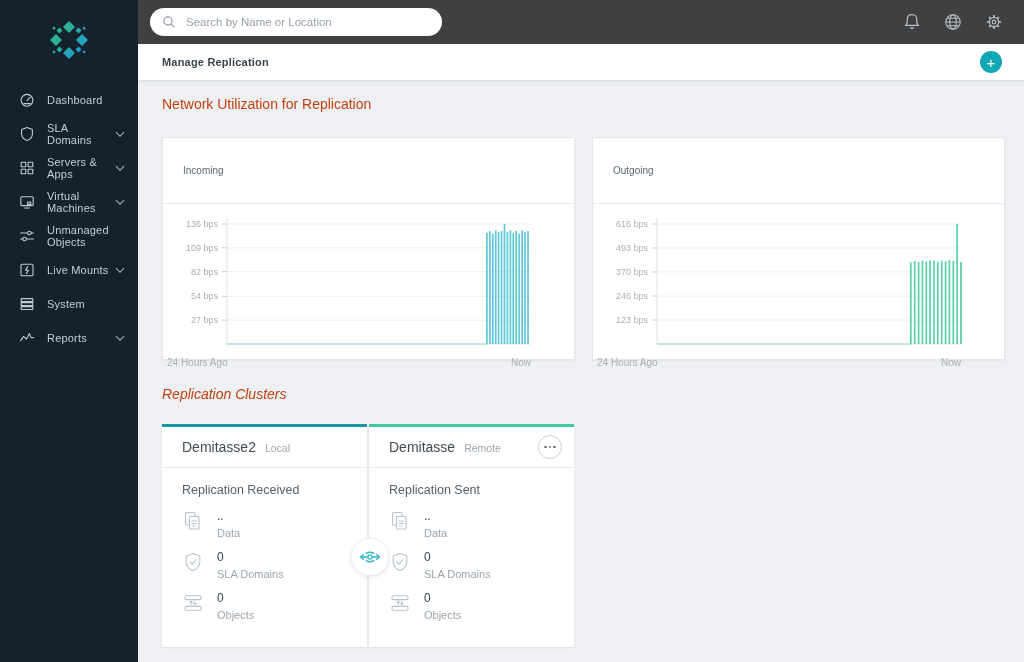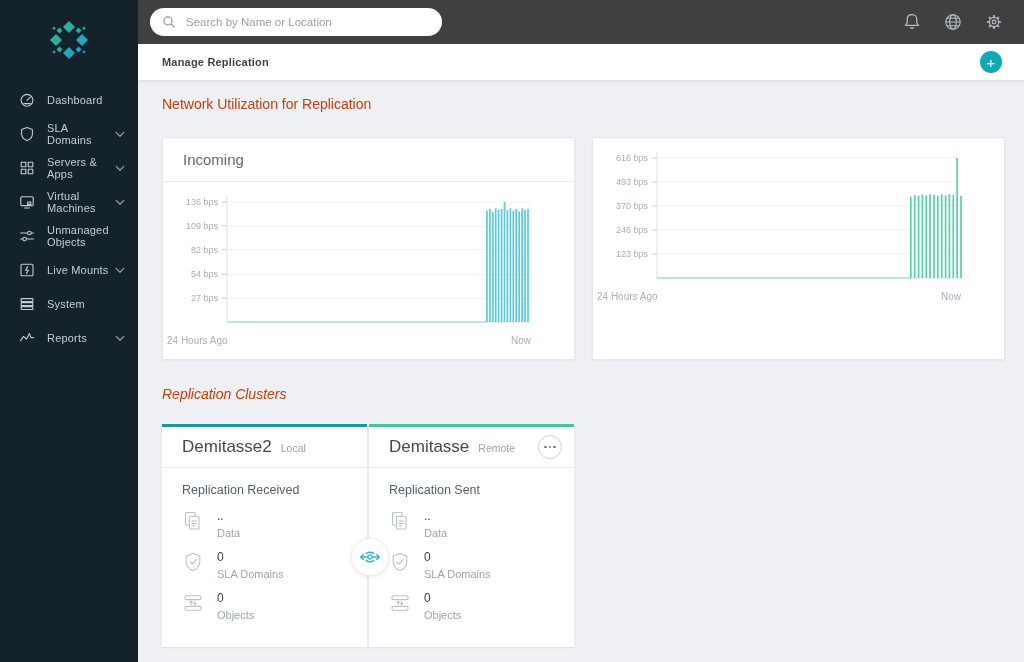"Incoming" .chart-head { font-size: 15px -> 10px; padding: 1px 20px -> 12px 20px }
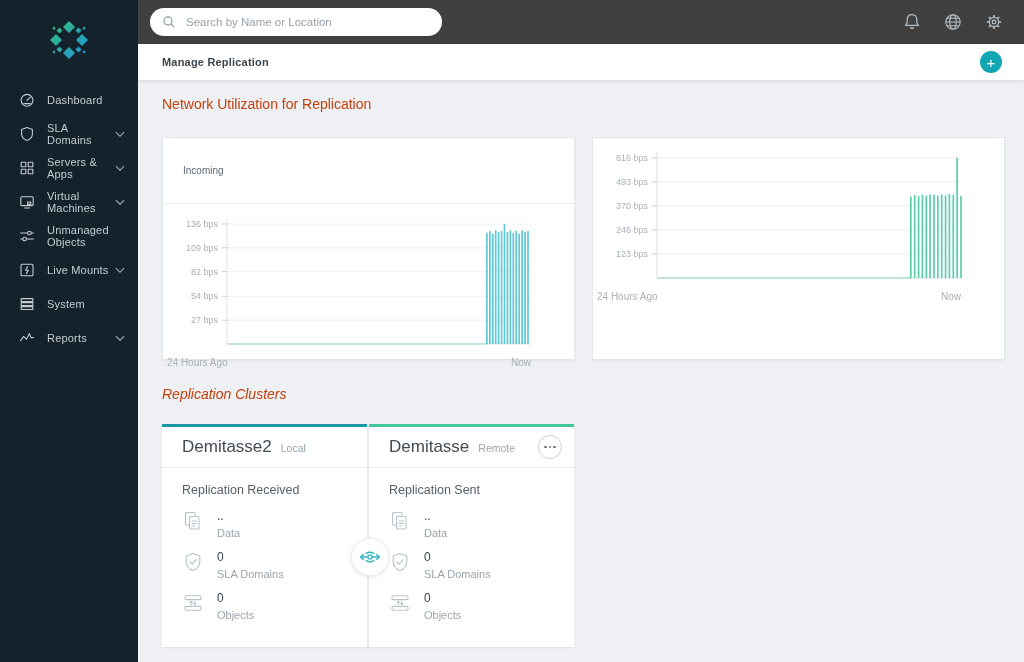"Outgoing" div.chart-head { html: none -> <div>Outgoing</div> }
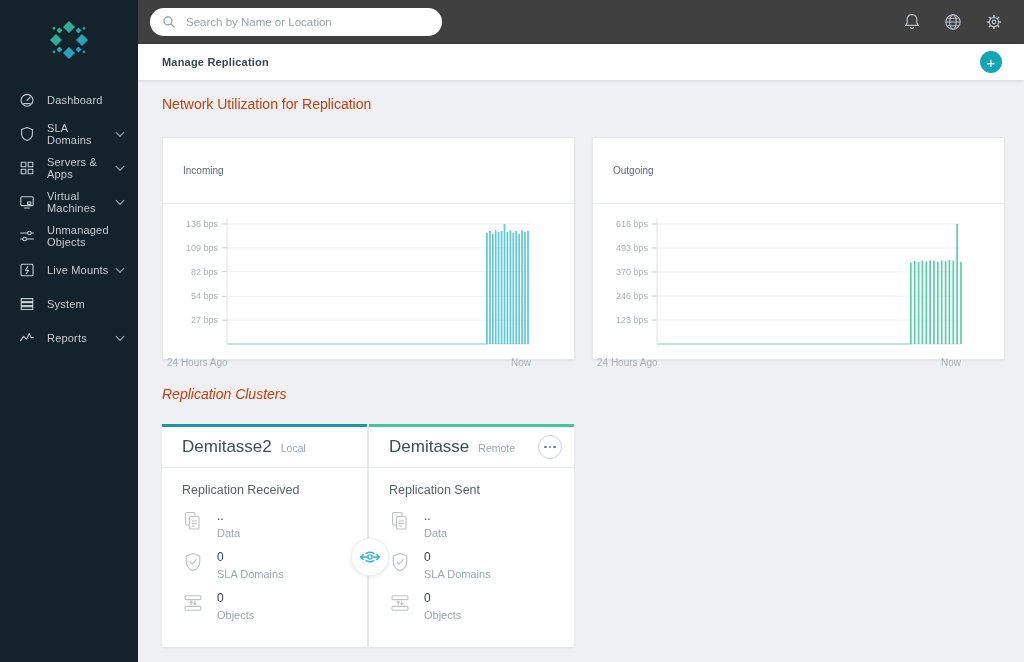"Demitasse2" .cluster-name { font-size: 17px -> 14px }
